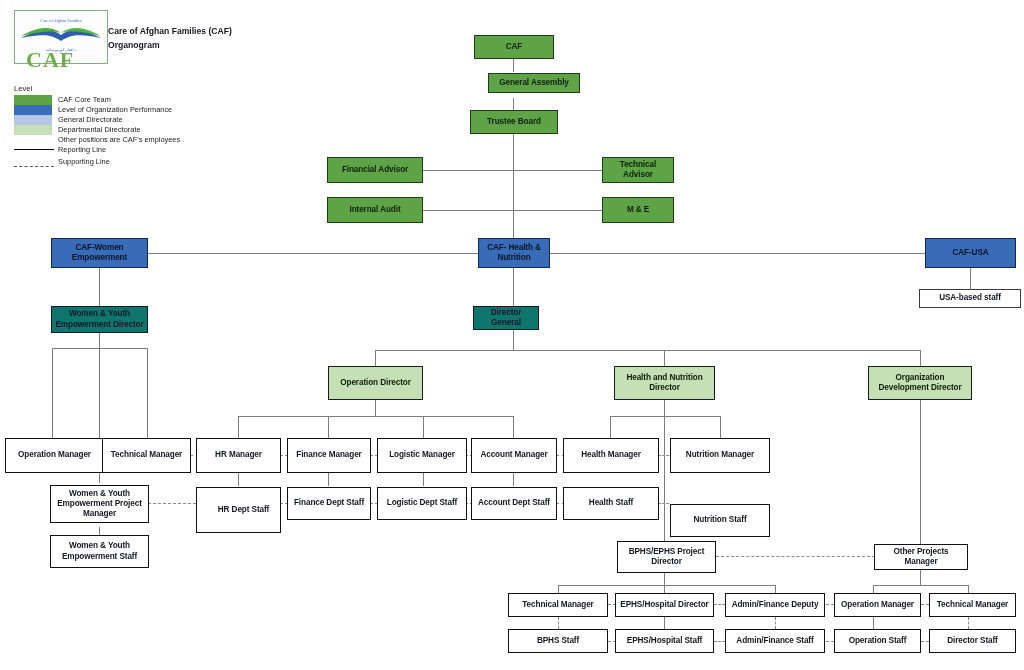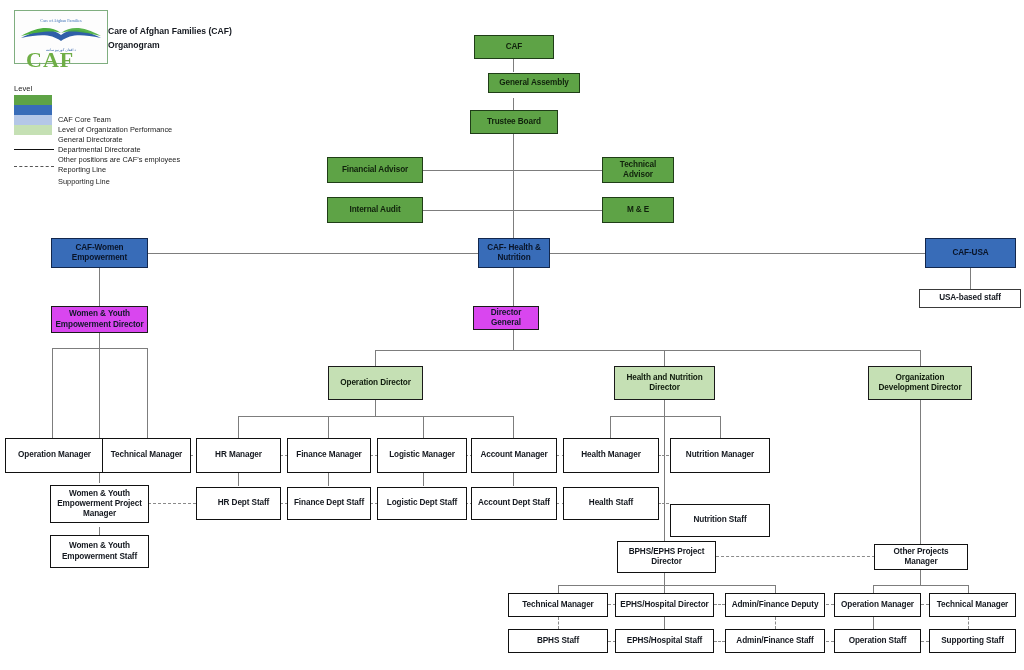"CAF Core Team" .lg-lb { margin-top: 20px -> none }
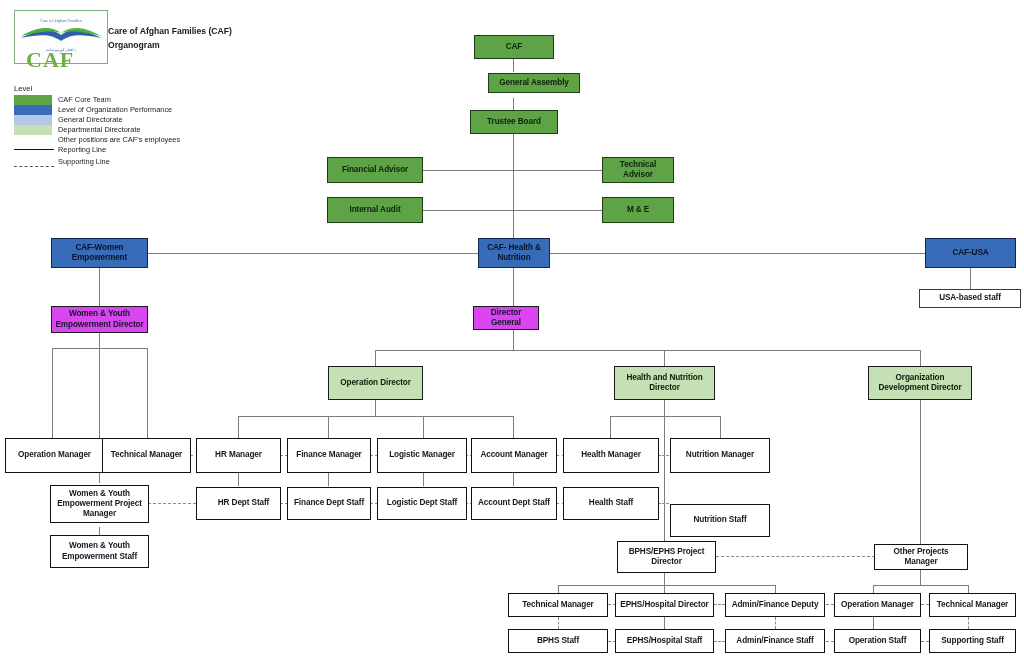"Women & Youth Empowerment Director" .node.general { background: #d946ef -> #0f766e }
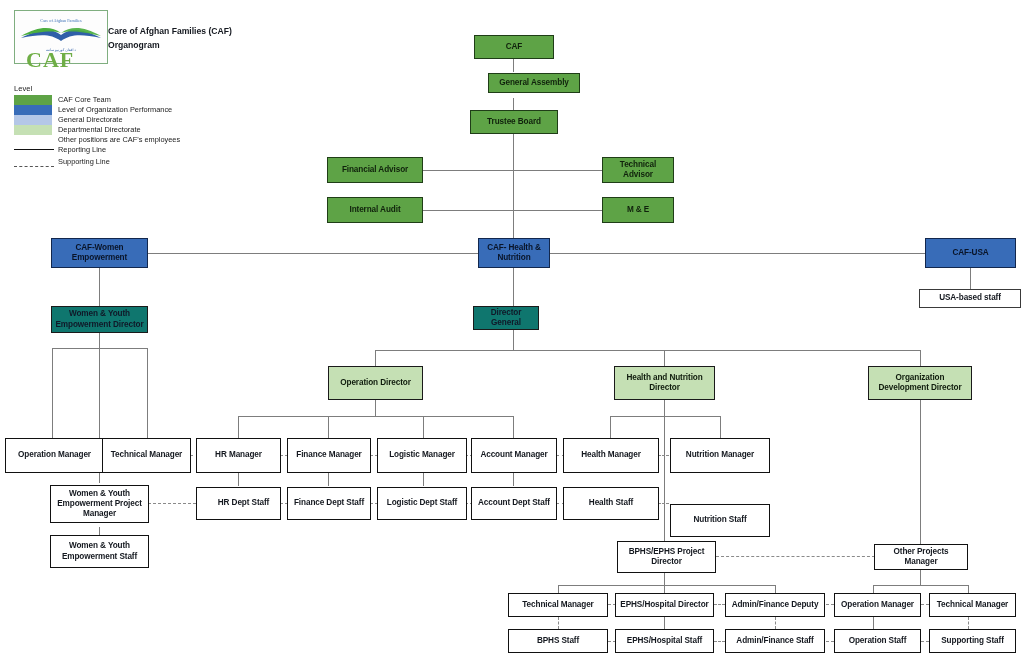"HR Dept Staff" div.node { height: 33px -> 46px }
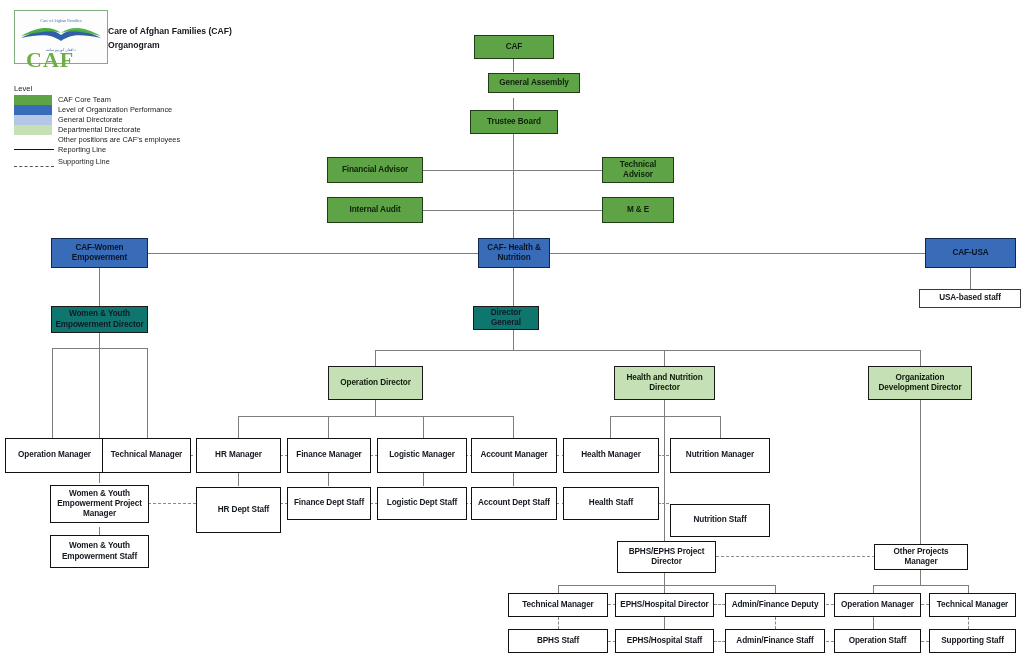"Supporting Staff" div.node { text: Supporting -> Director }
